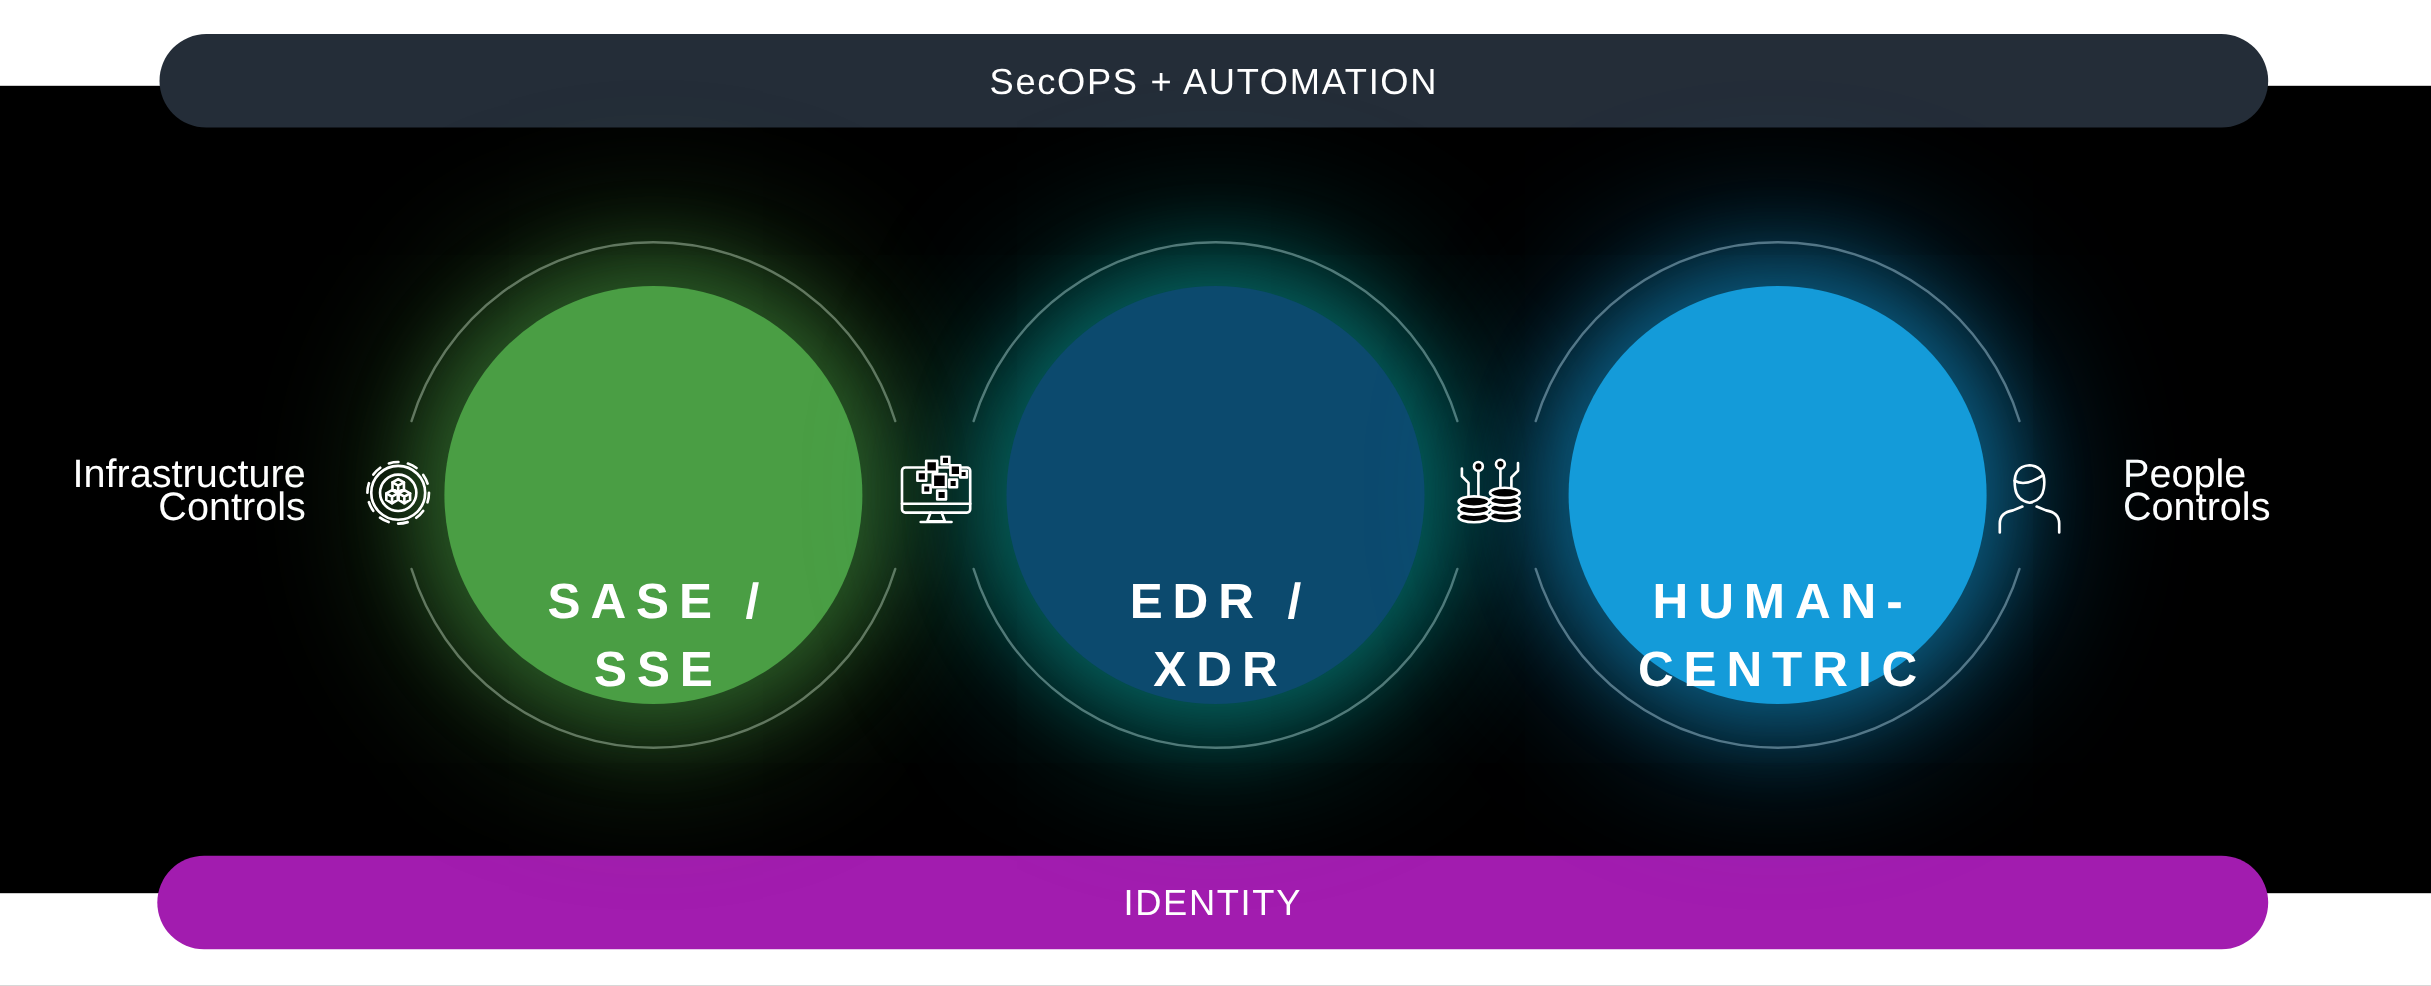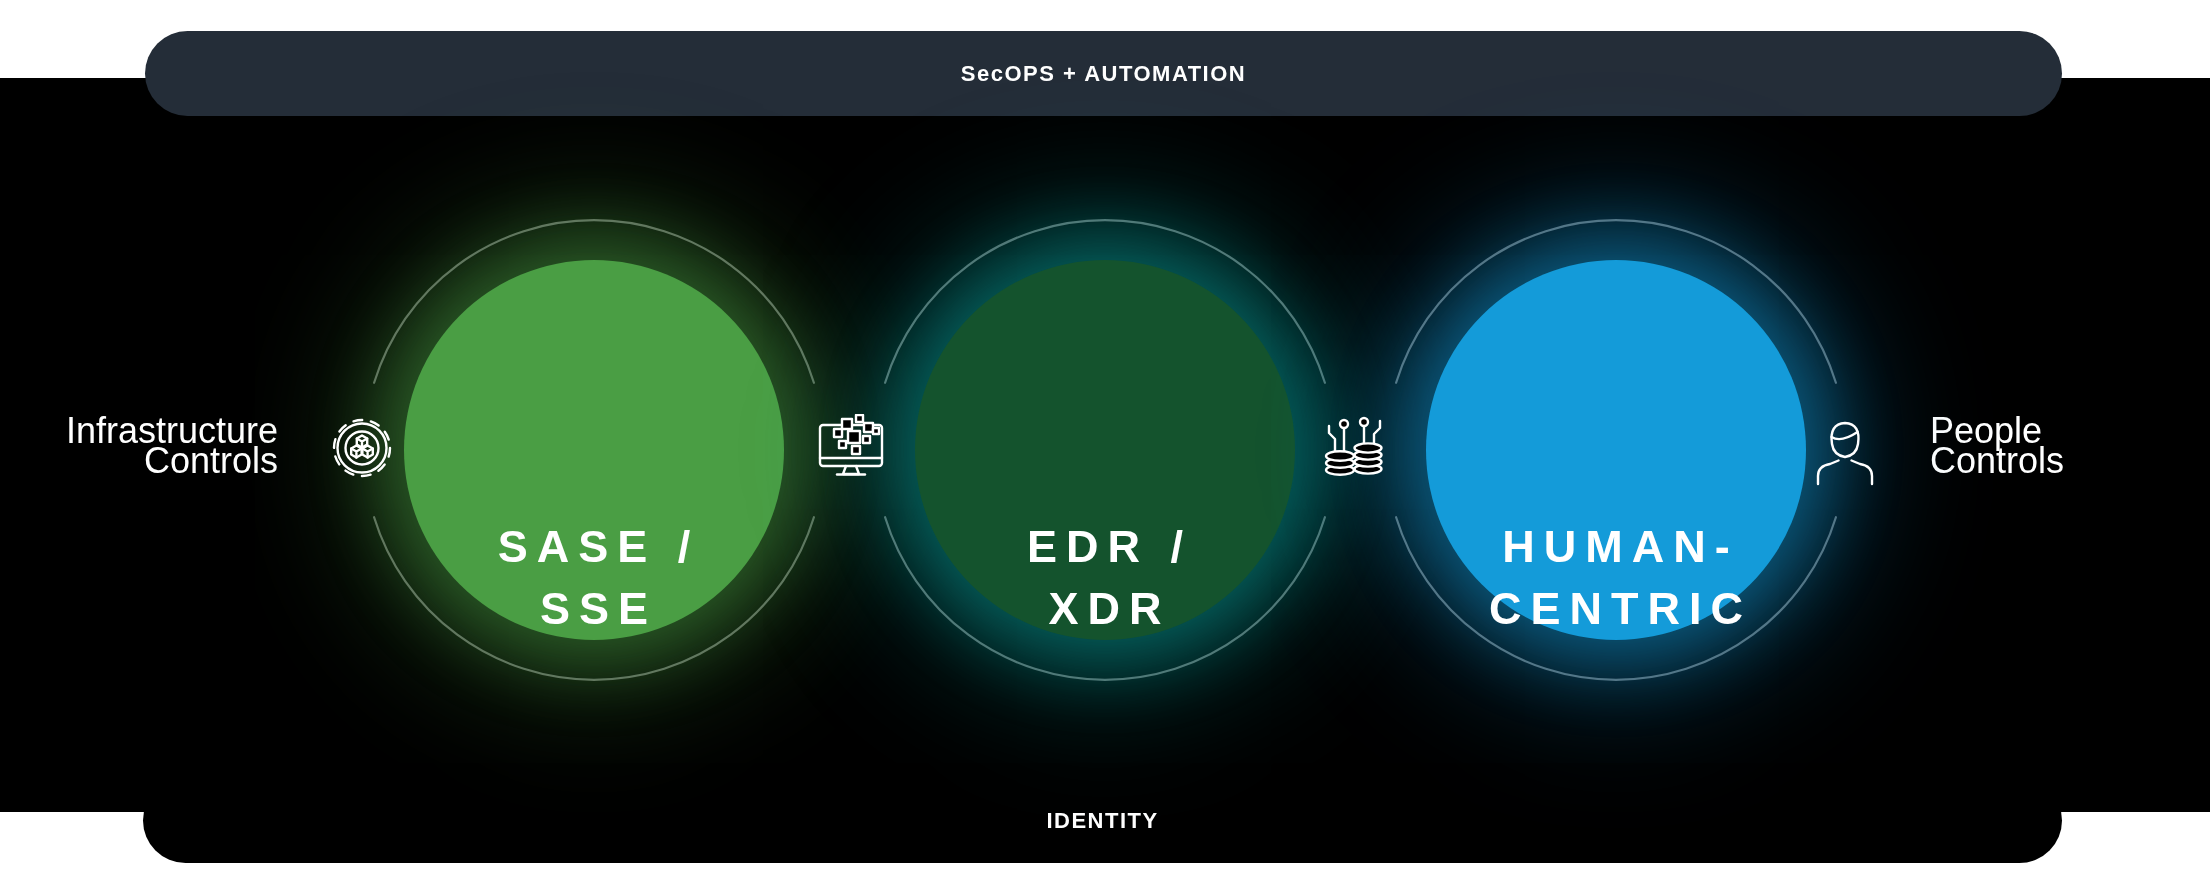"SecOPS + AUTOMATION" .bar-label { font-size: 22px -> 33px; font-weight: 700 -> 400 }
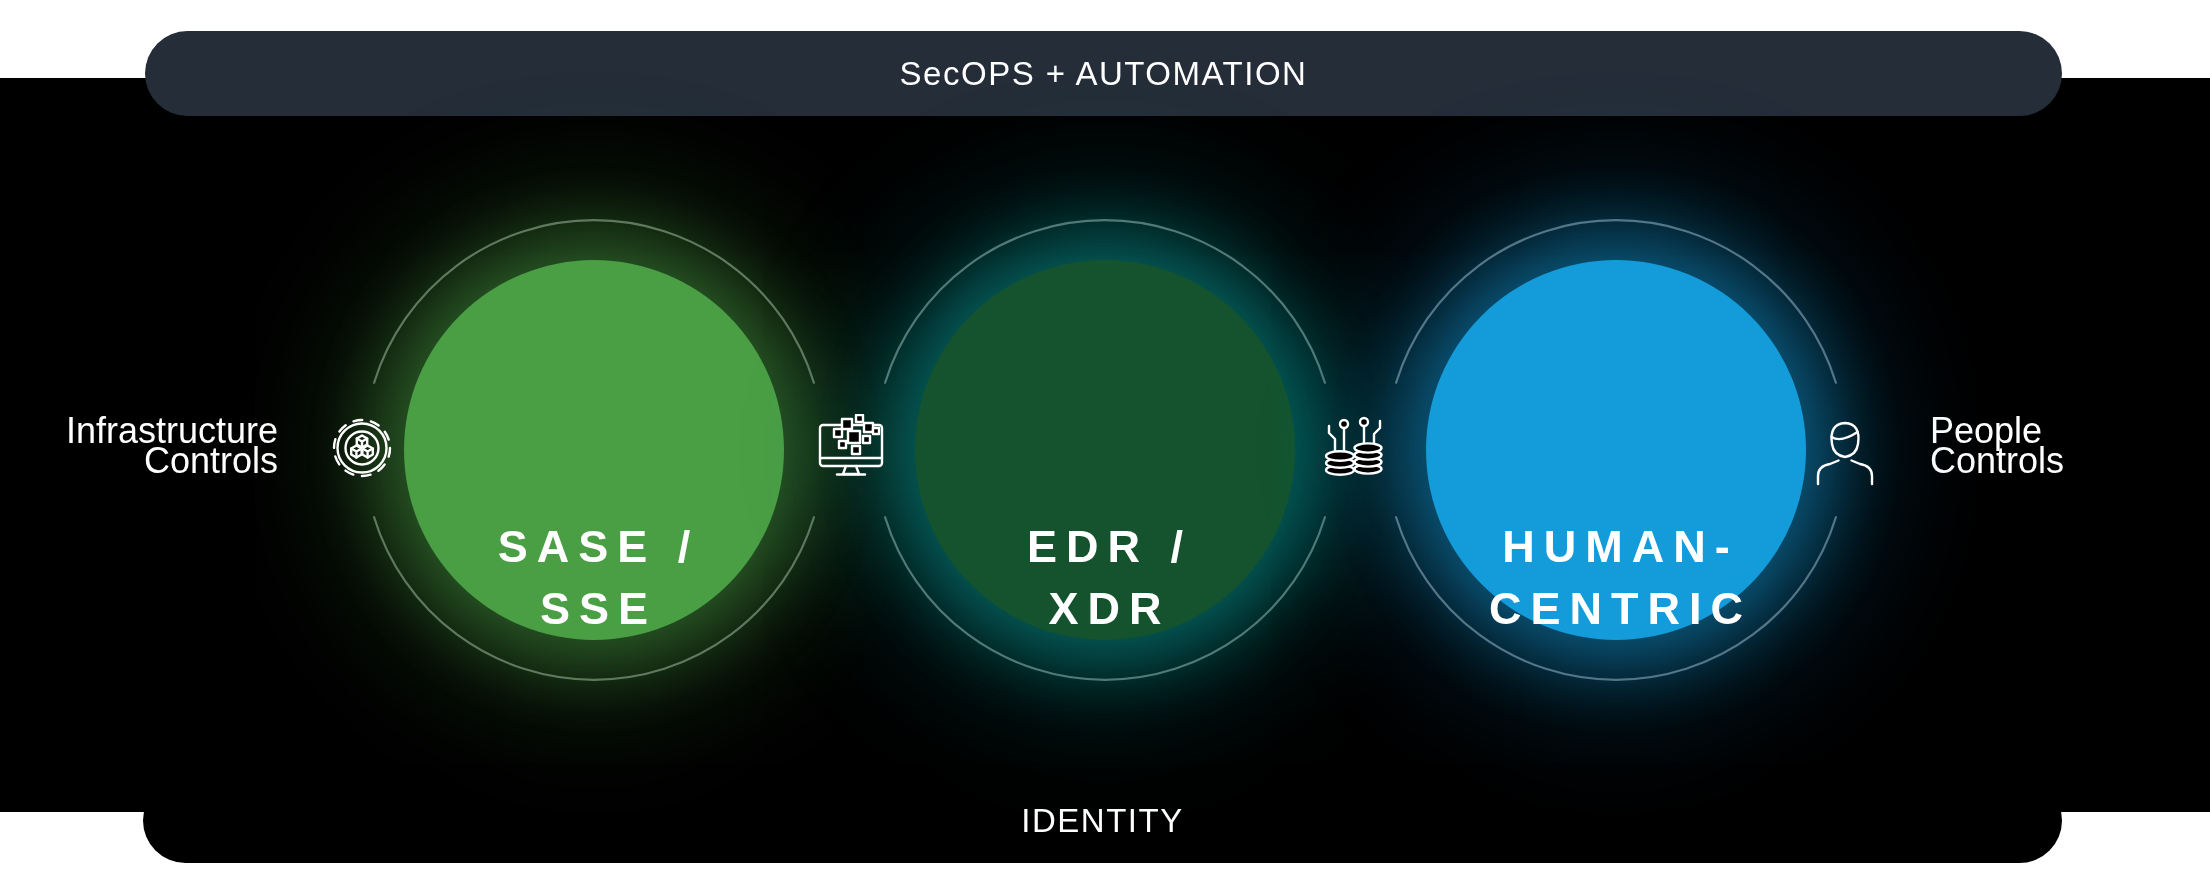"EDR /" div.disc { background-color: #14532d -> #0c4a6e }
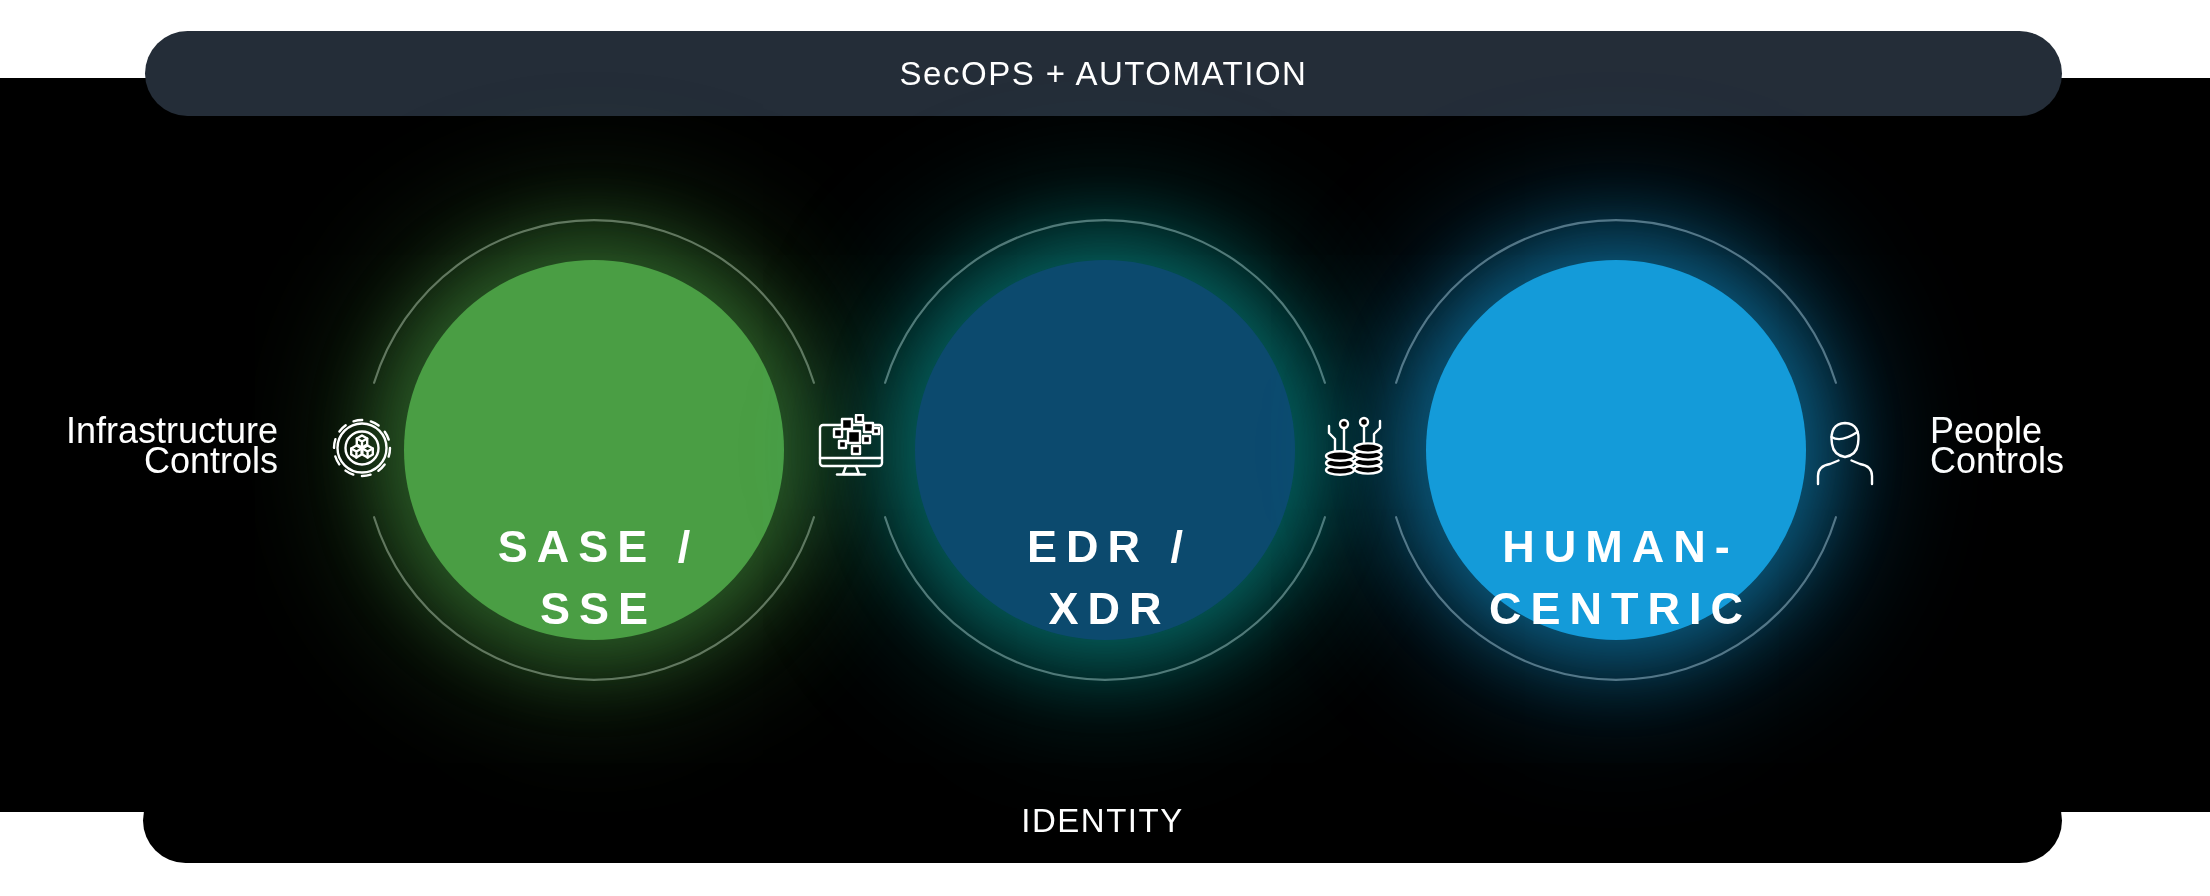"IDENTITY" div.bar { background-color: #000000 -> #a21caf }
